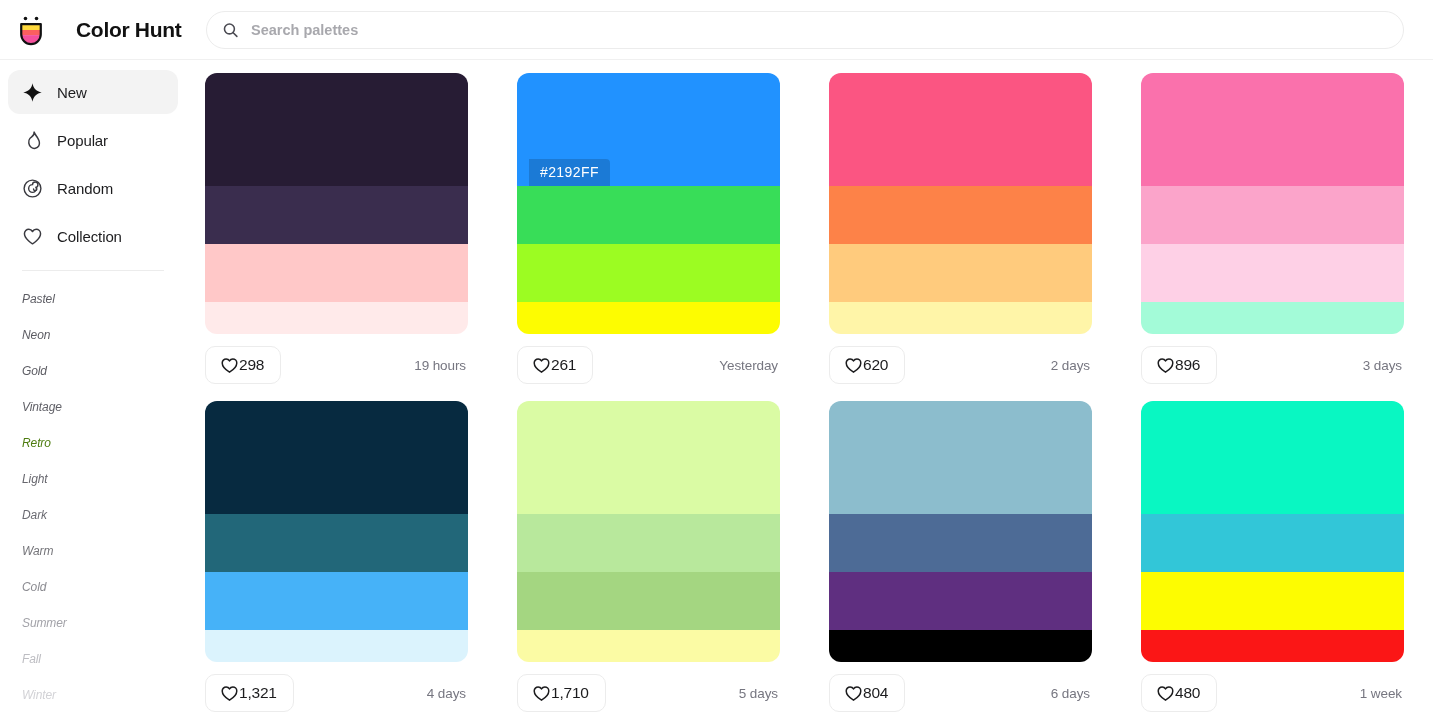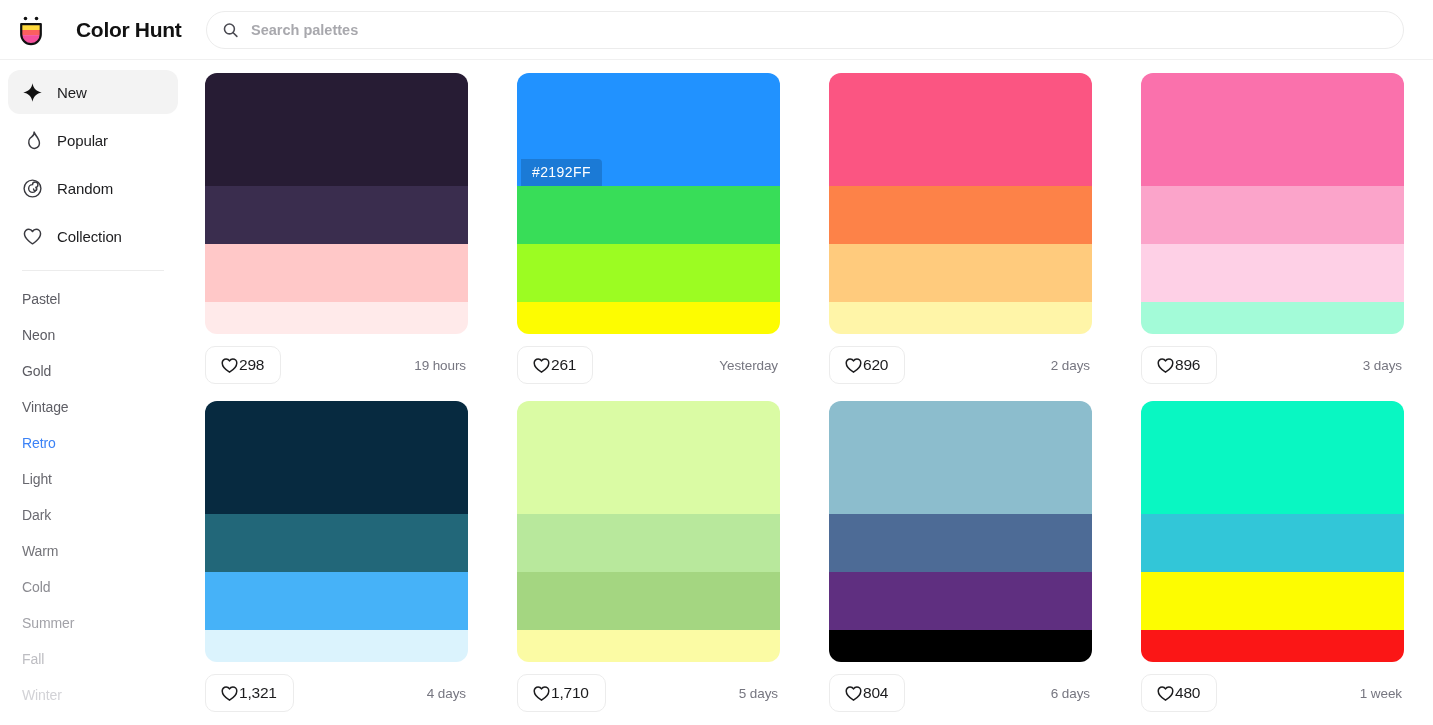"#2192FF" .hex-tip { left: 4px -> 12px }
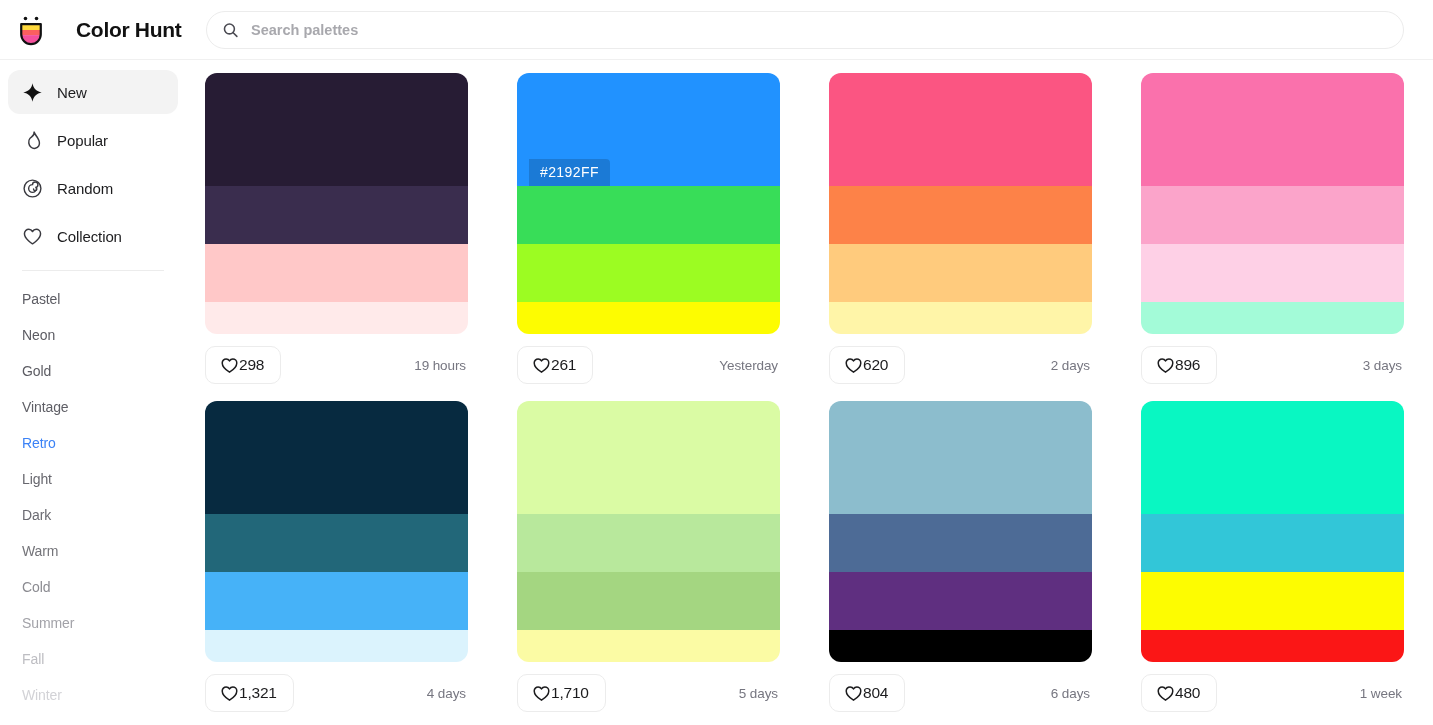"Pastel" .tag-item { font-size: 14px -> 12px; font-style: none -> italic }
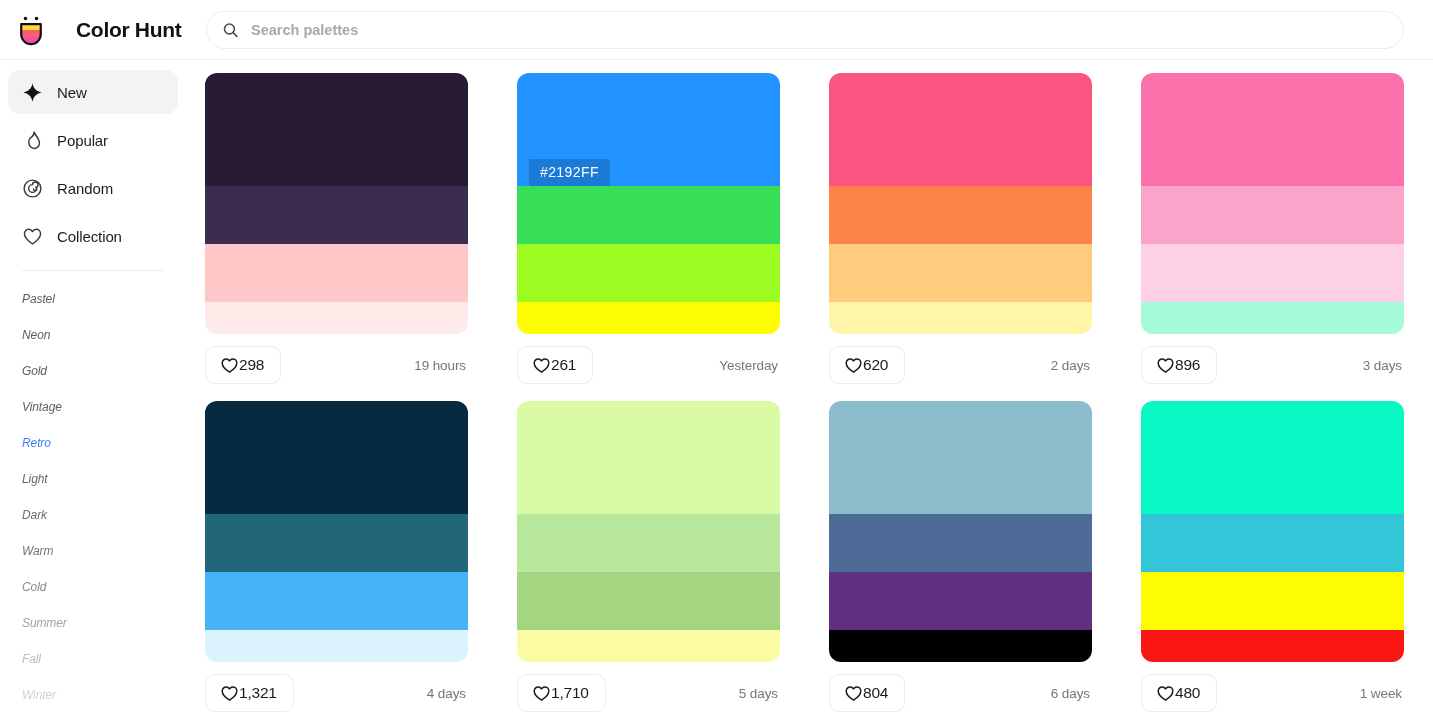"Retro" div.tag-item { color: #3b82f6 -> #4d7c0f }
